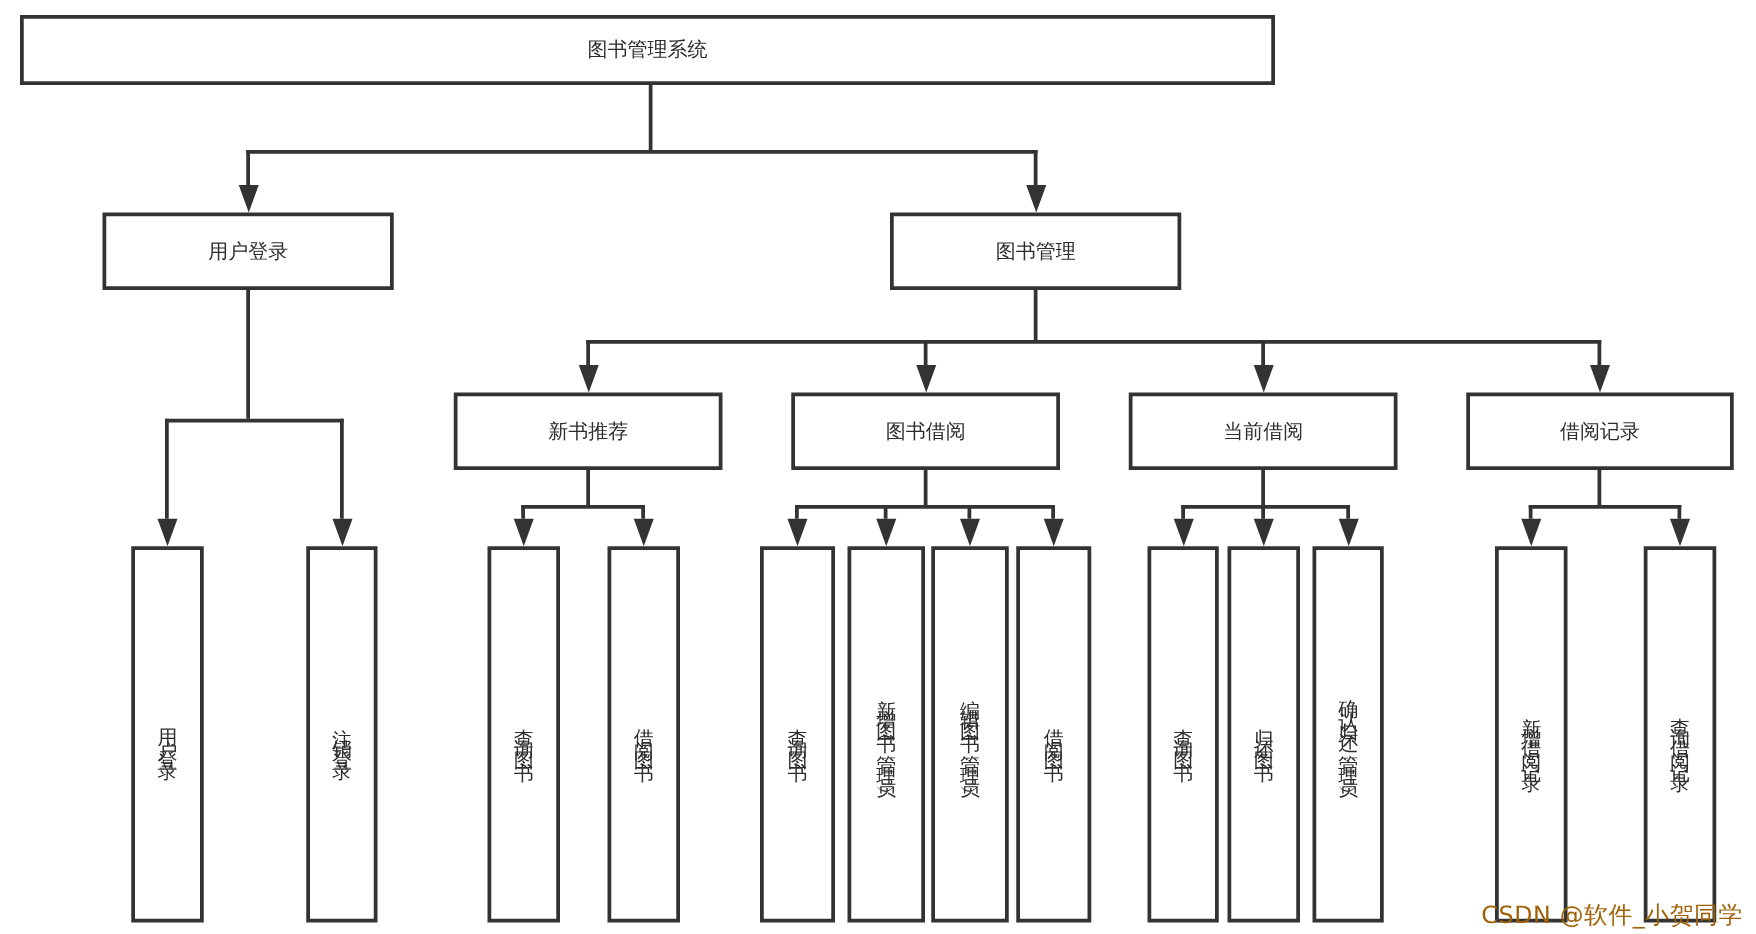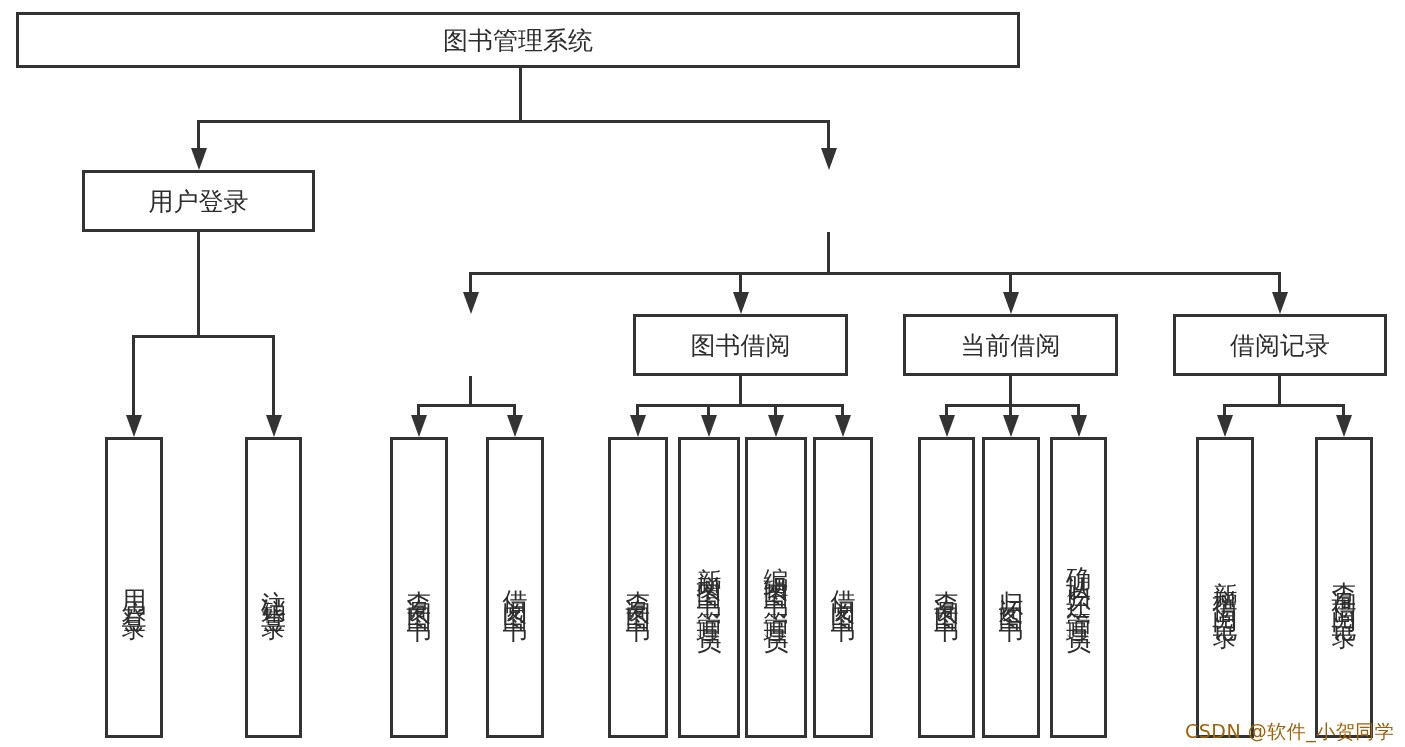"图书管理系统" .box { font-size: 25px -> 16px }
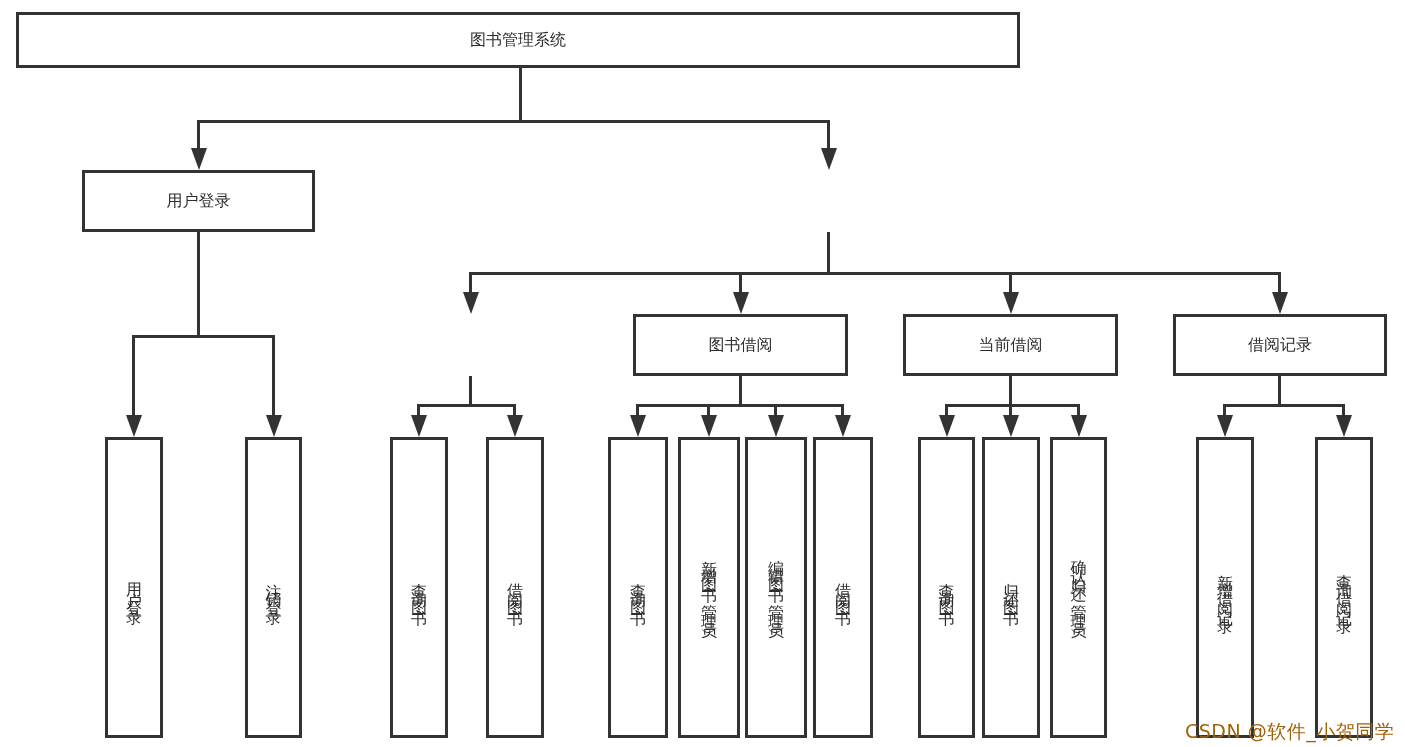"图书管理" div.box { html: none -> <div> <span>图书管理</span> </div> }
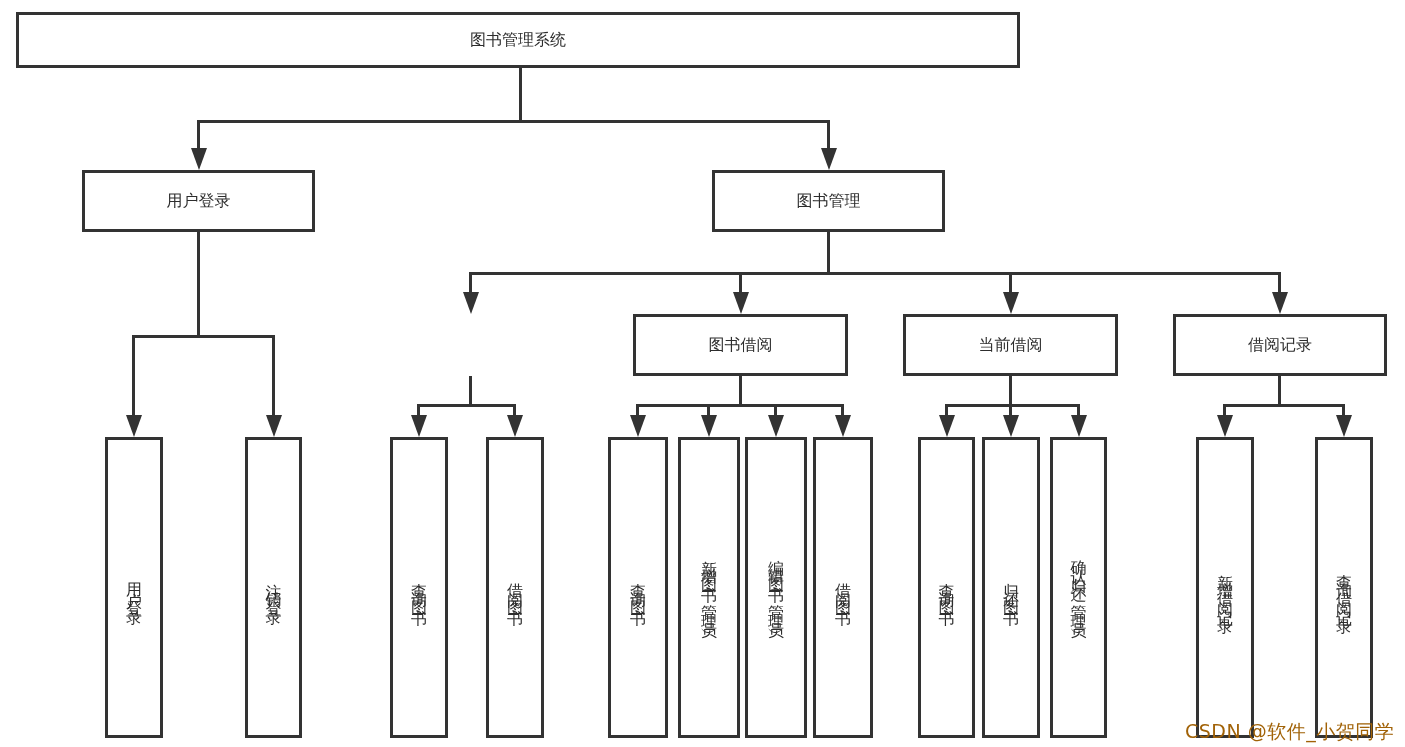"新书推荐" div.box { html: none -> <div> <span>新书推荐</span> </div> }
